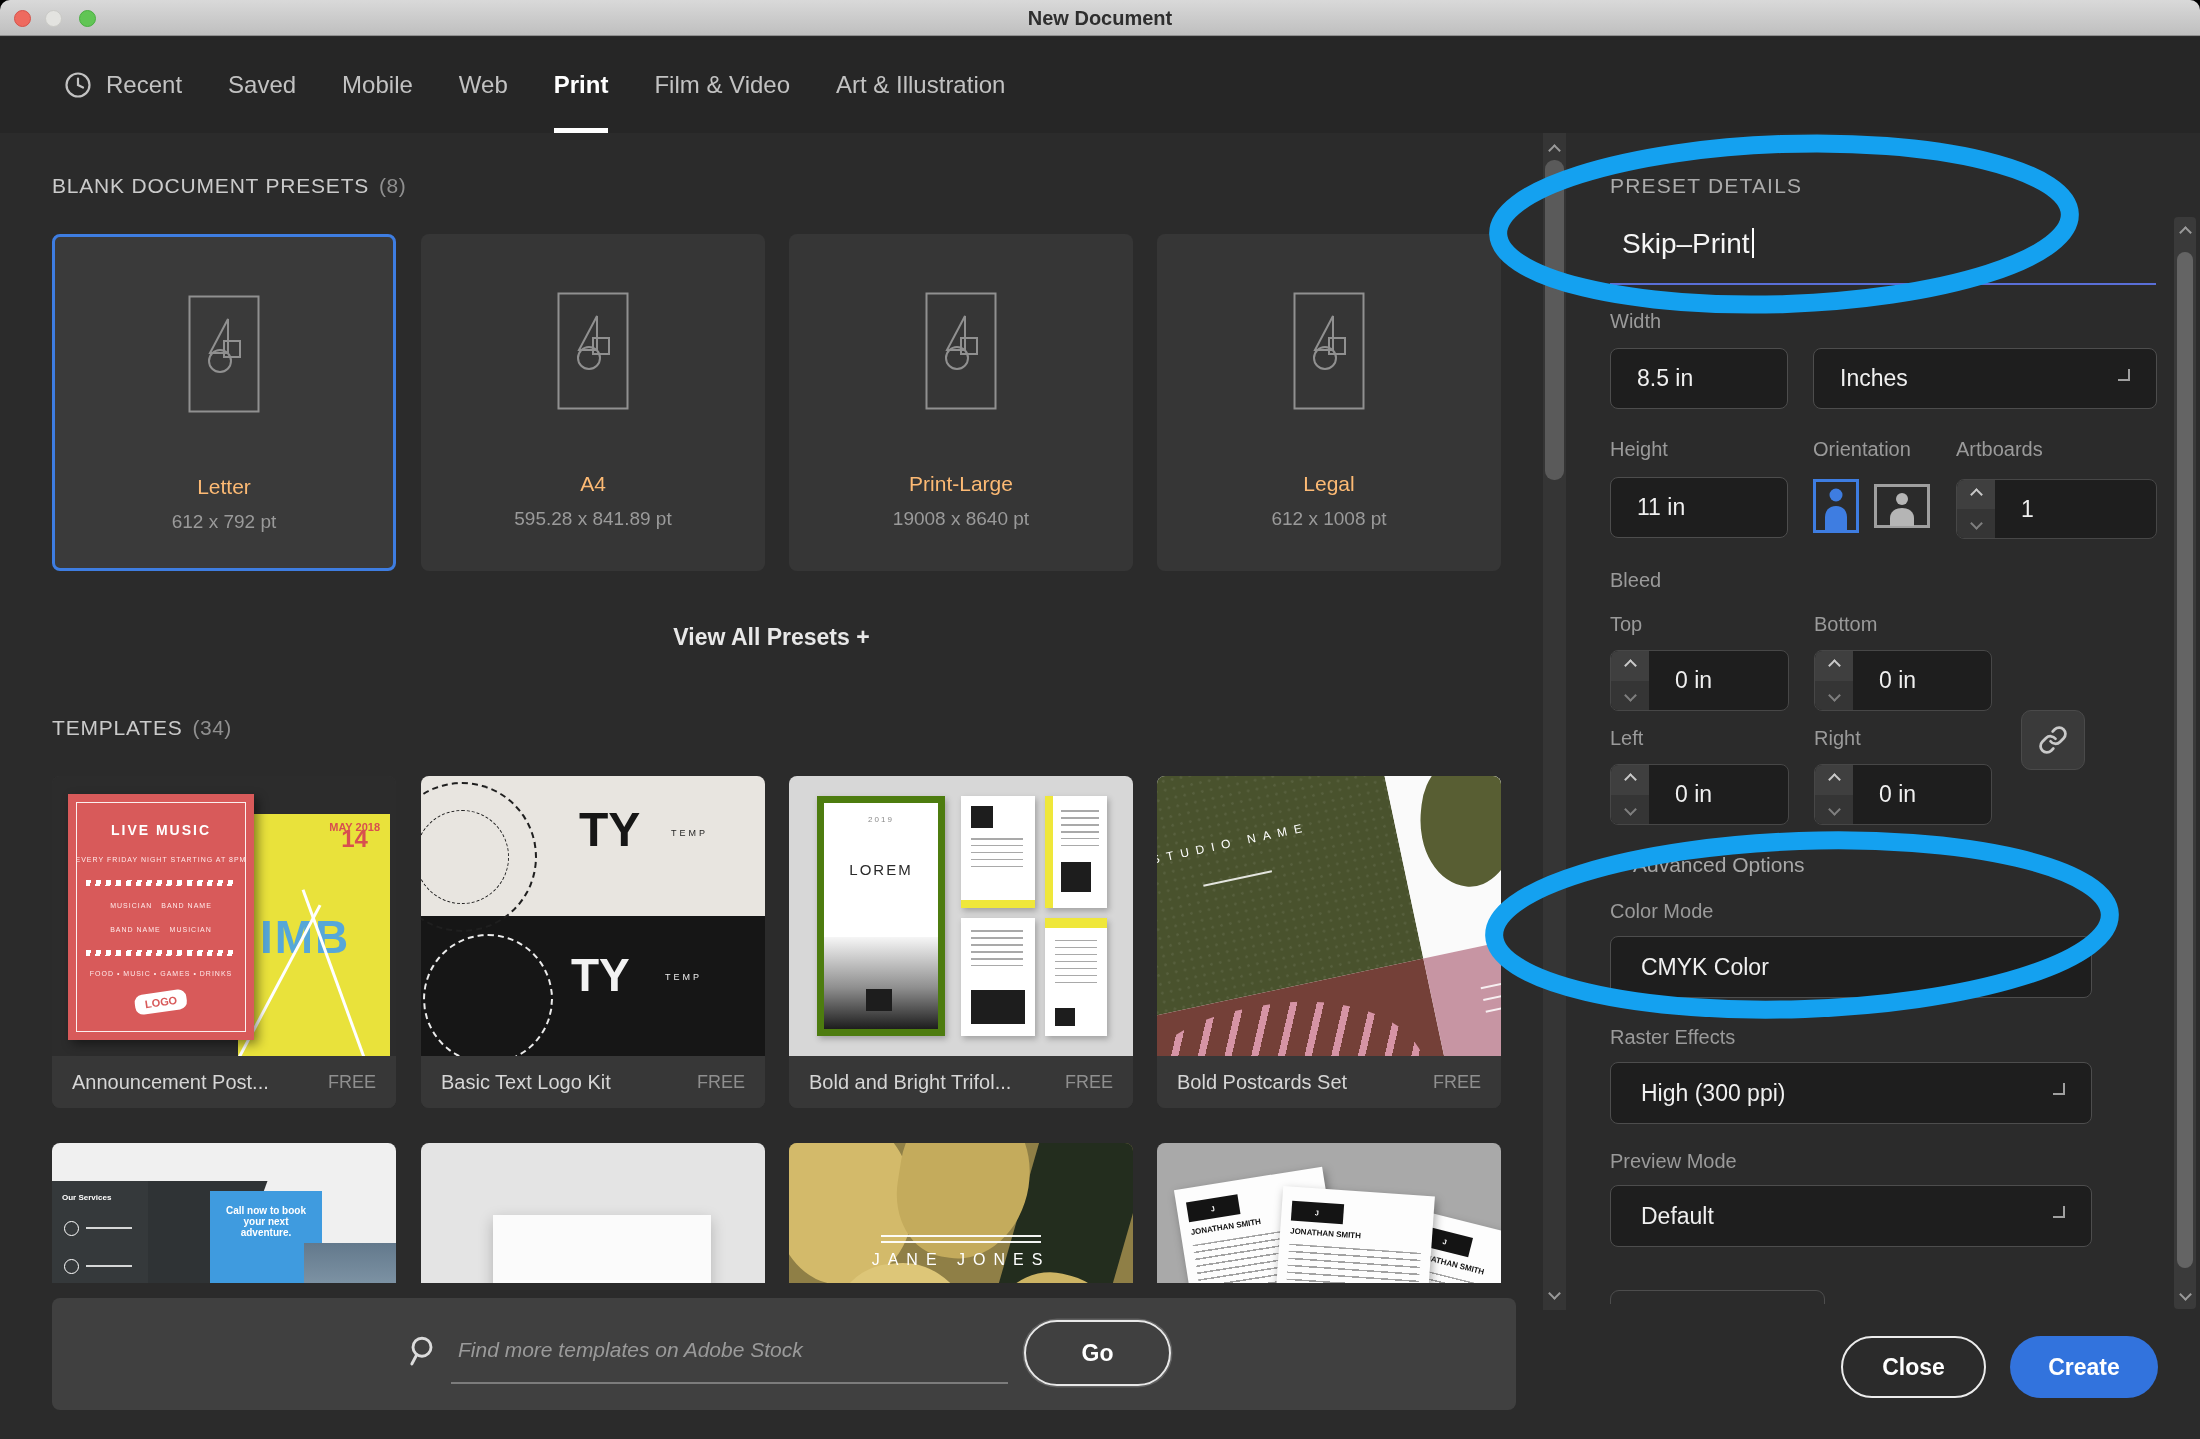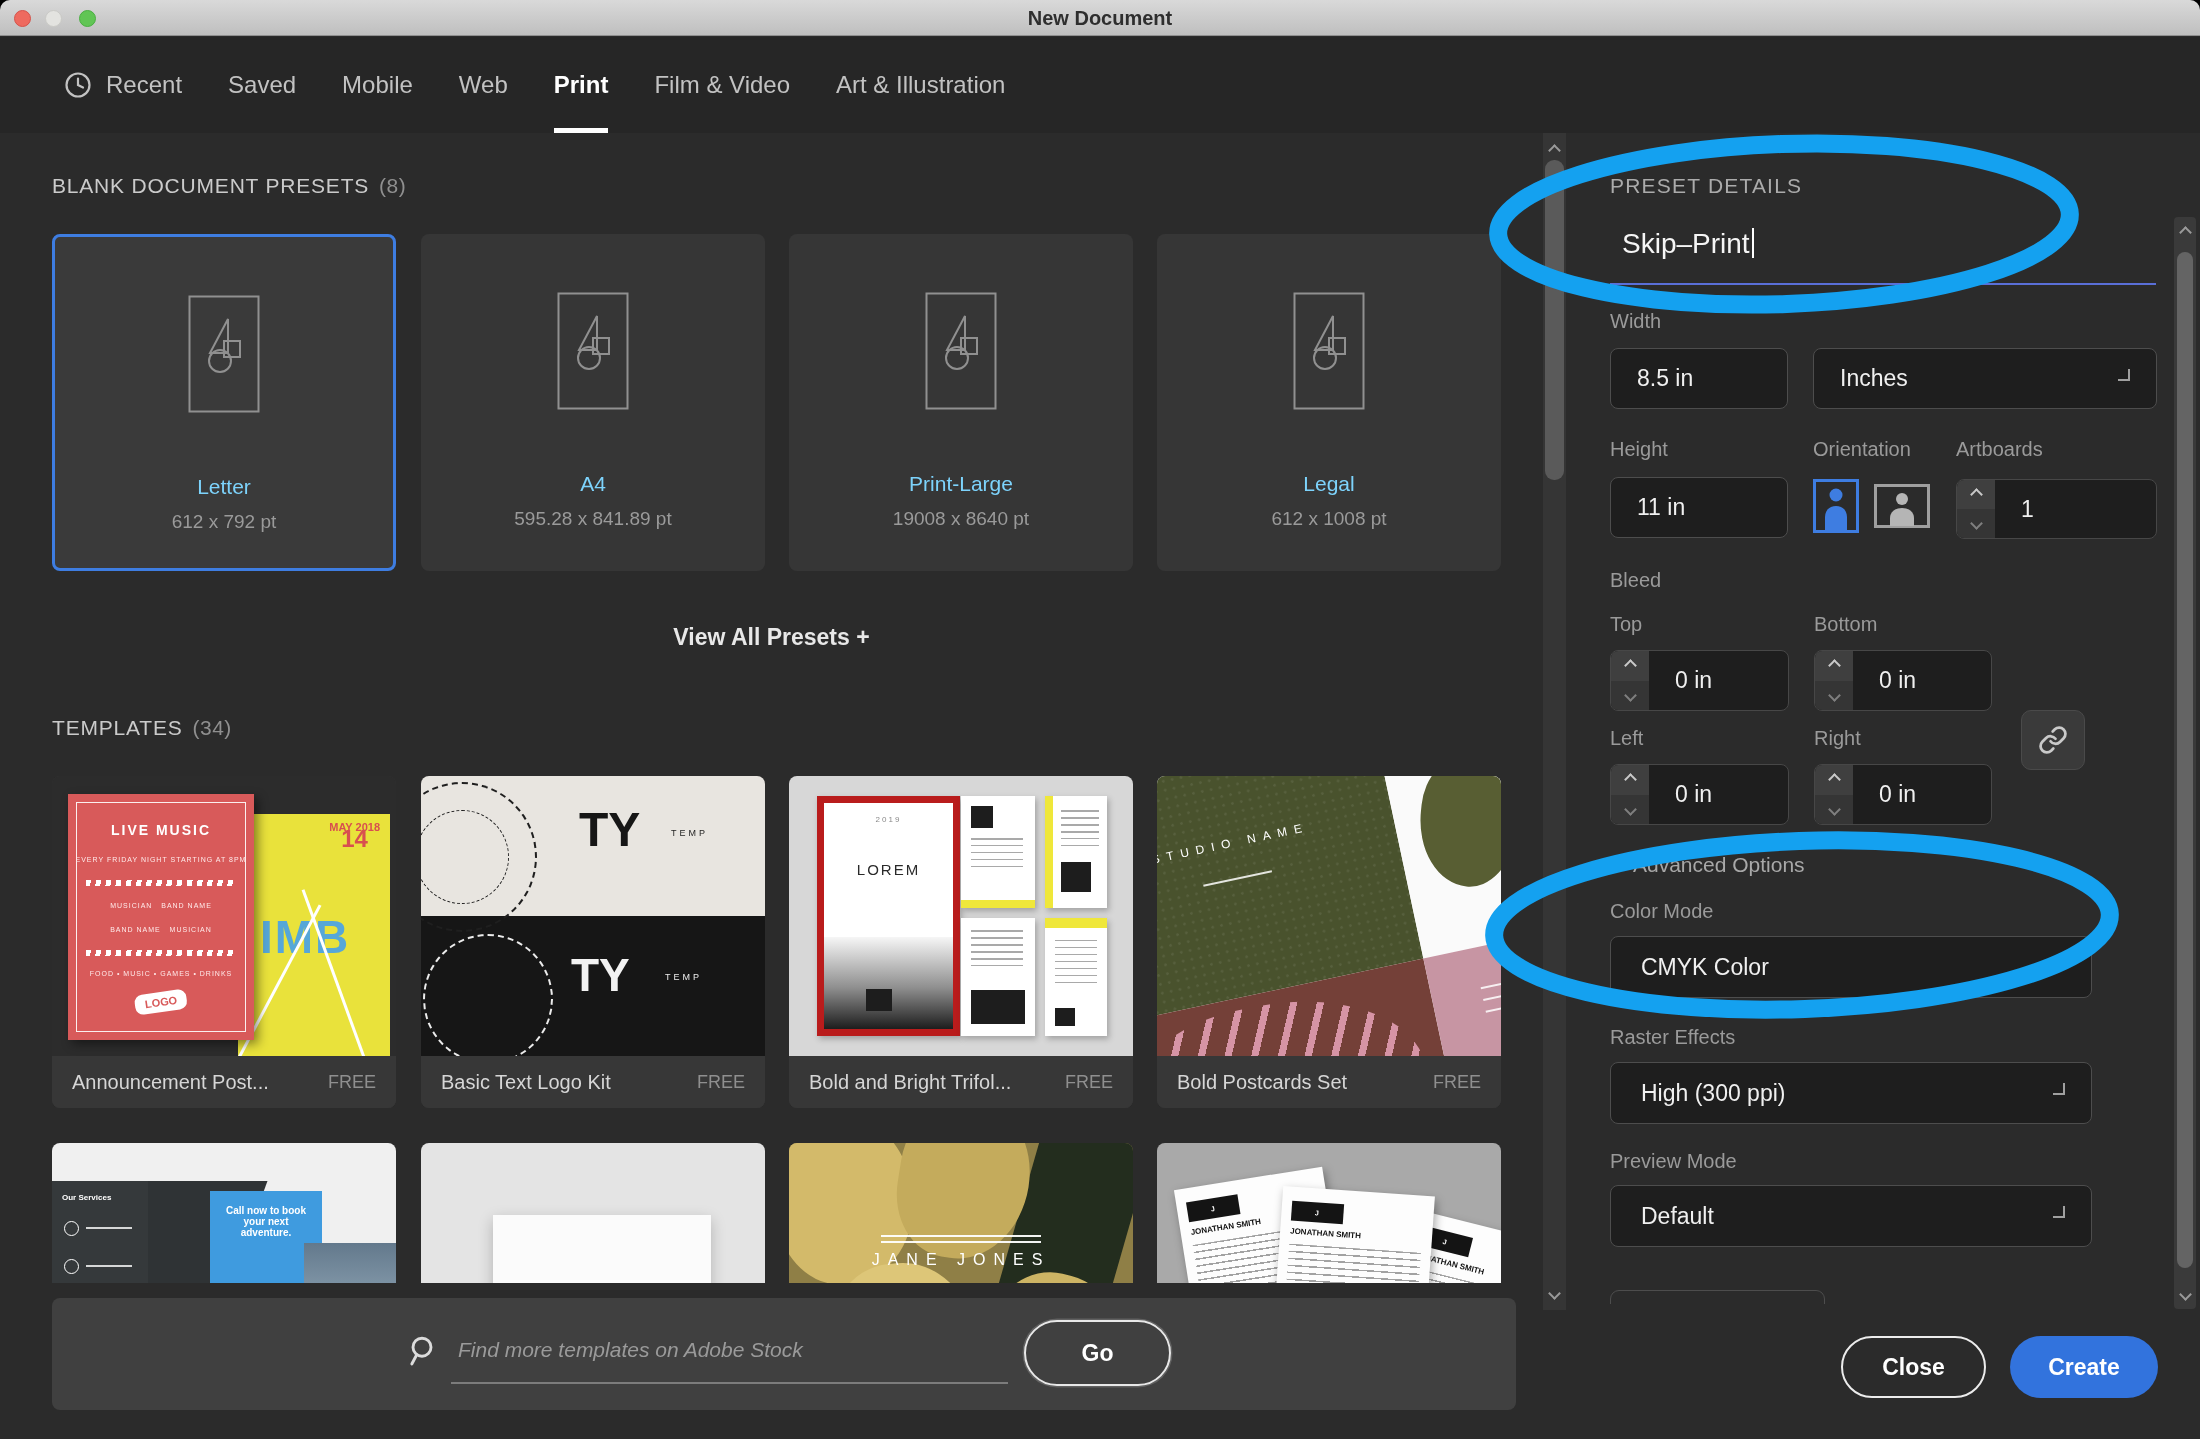"Letter" .preset-name { color: #7dd3fc -> #fdba74 }
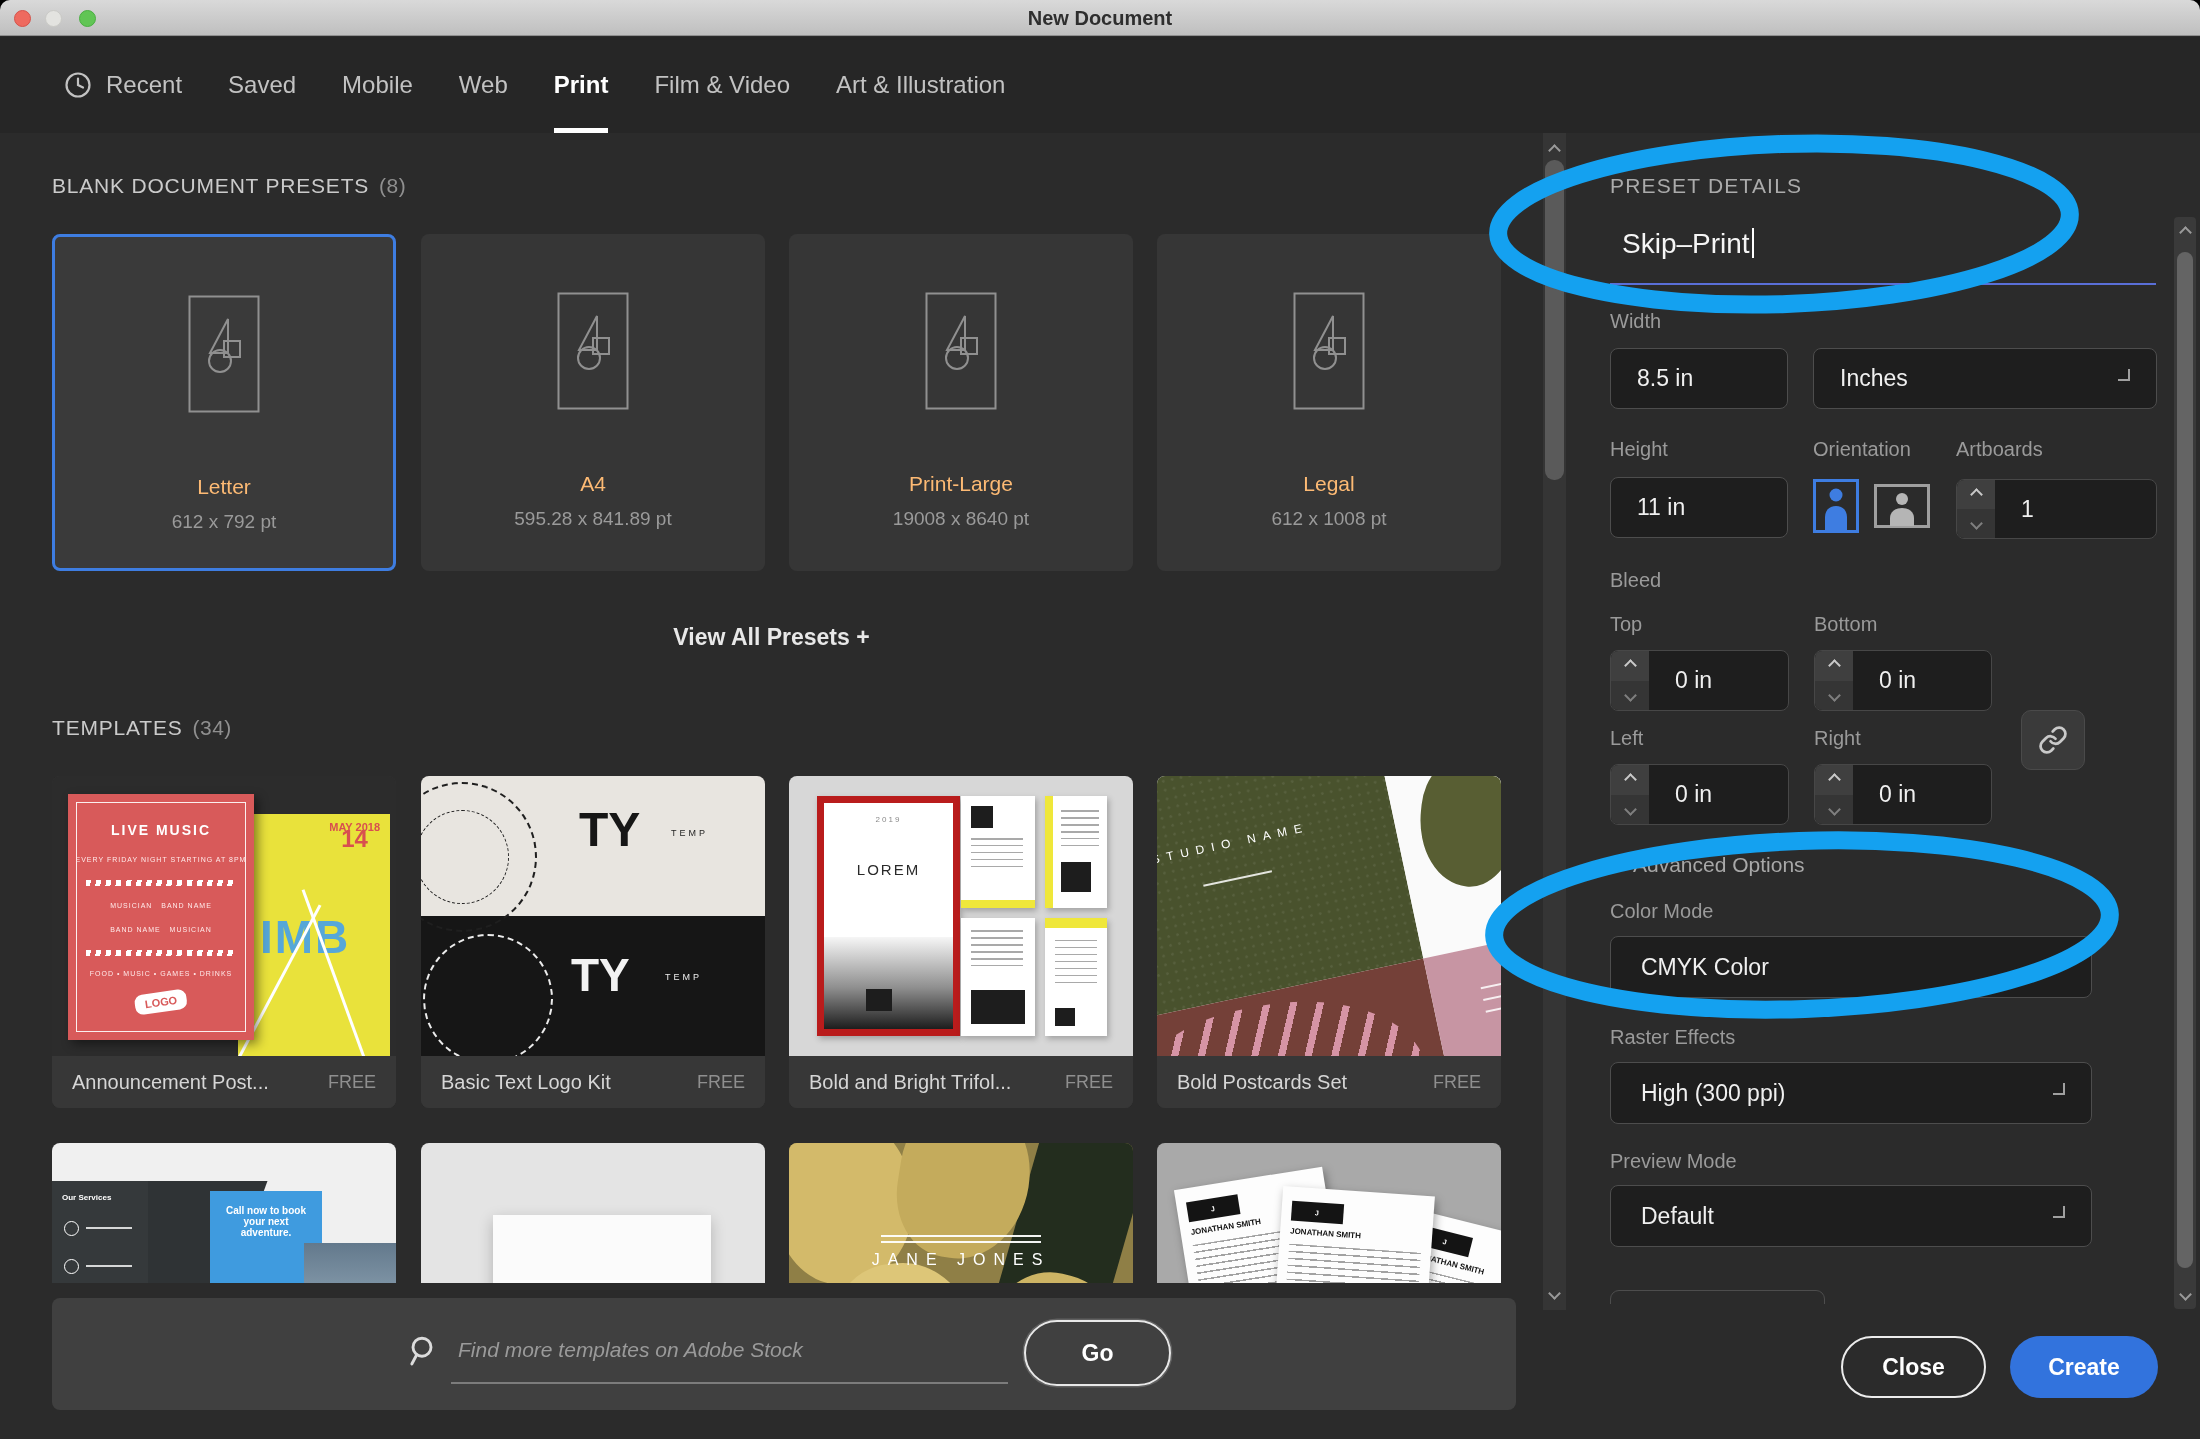"2019" .t3 .main-p { border: 7px solid #b91c1c -> 7px solid #4d7c0f; width: 143px -> 128px }
